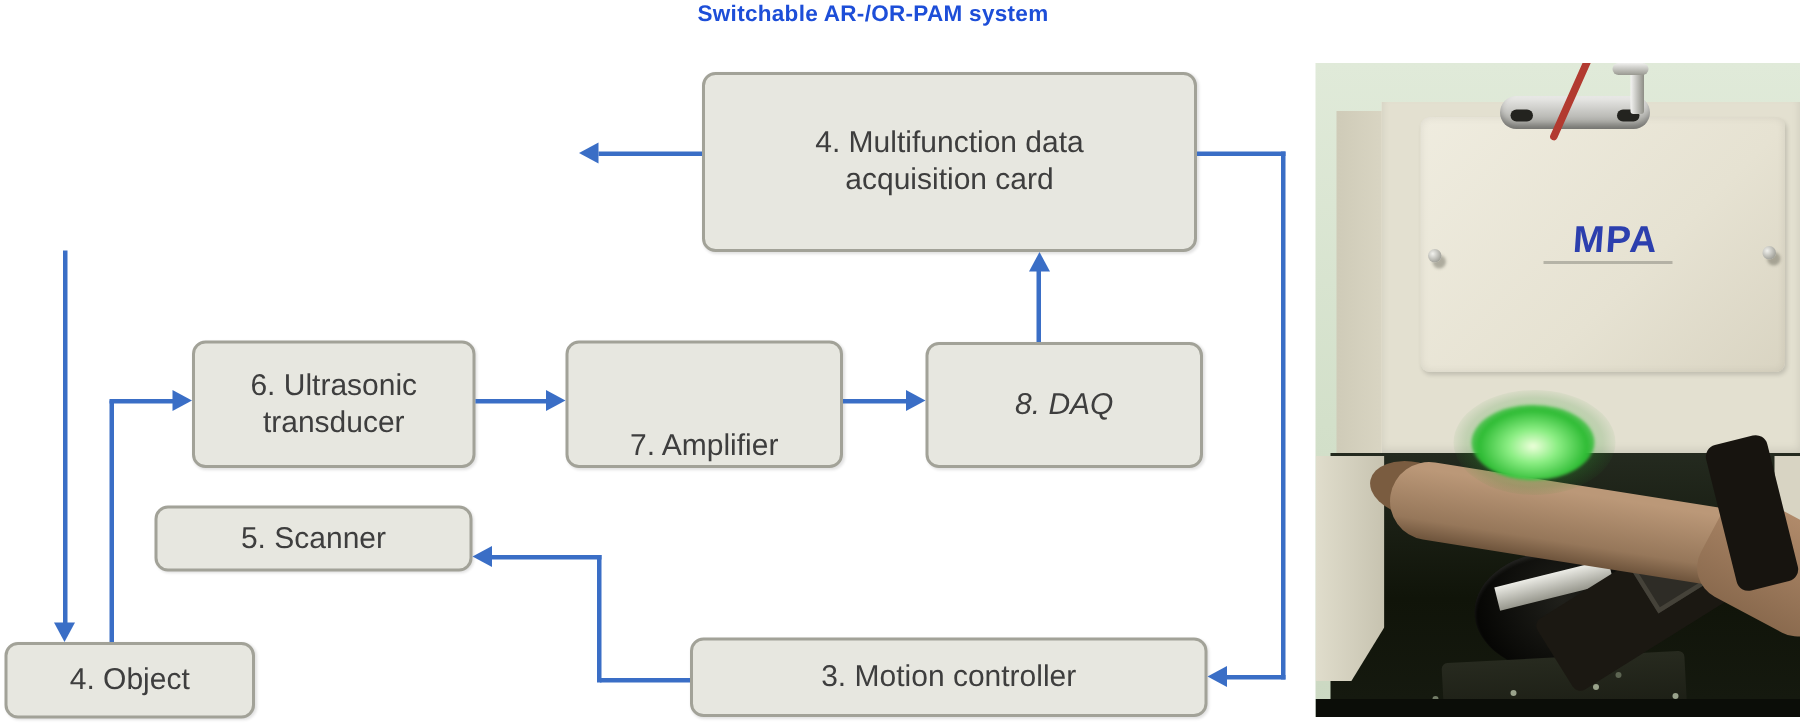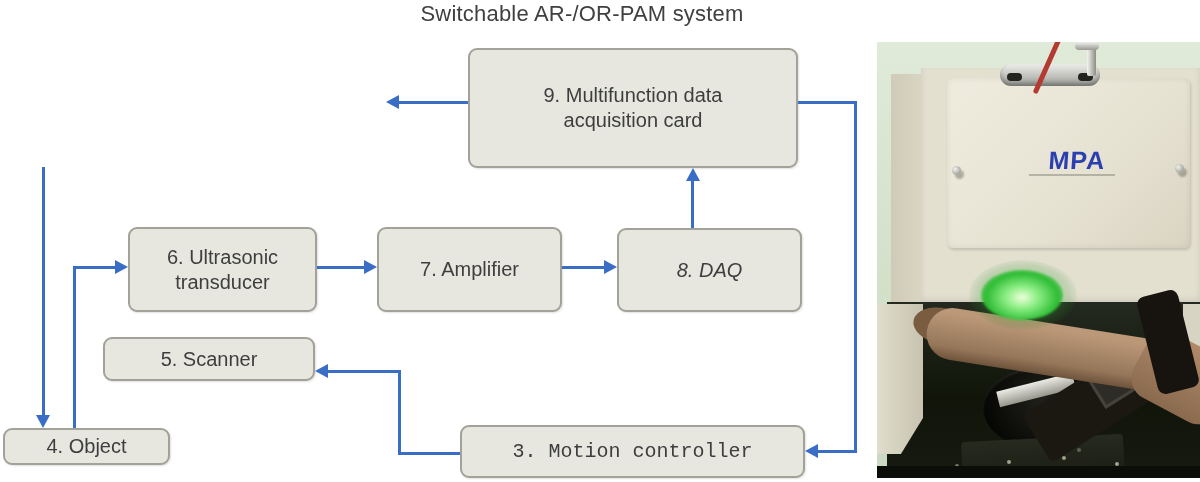"Switchable AR-/OR-PAM system" .title { color: #404040 -> #1d4ed8; font-size: 22px -> 15px; font-weight: normal -> bold }
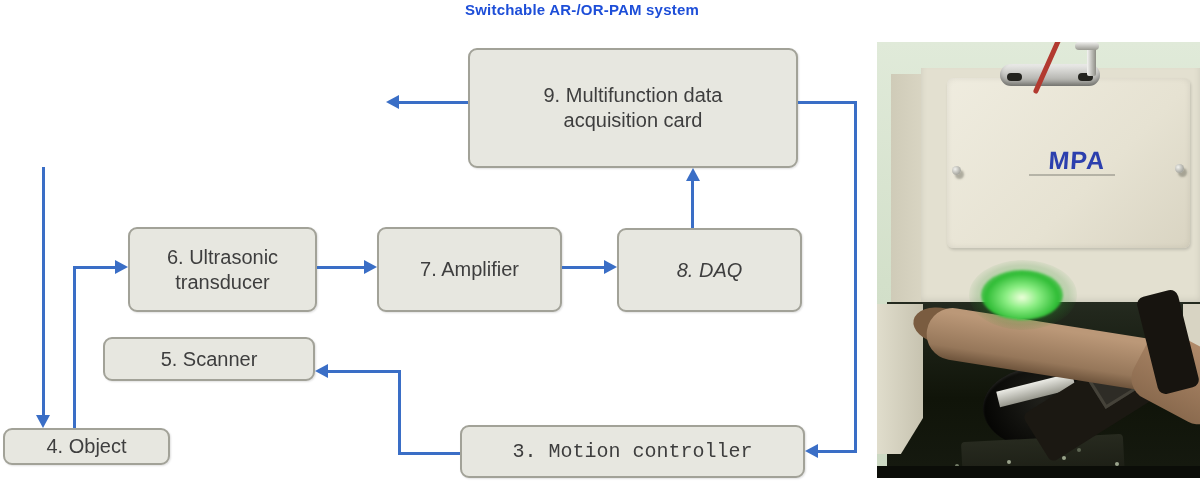"9. Multifunction data" span { text: 9 -> 4 }
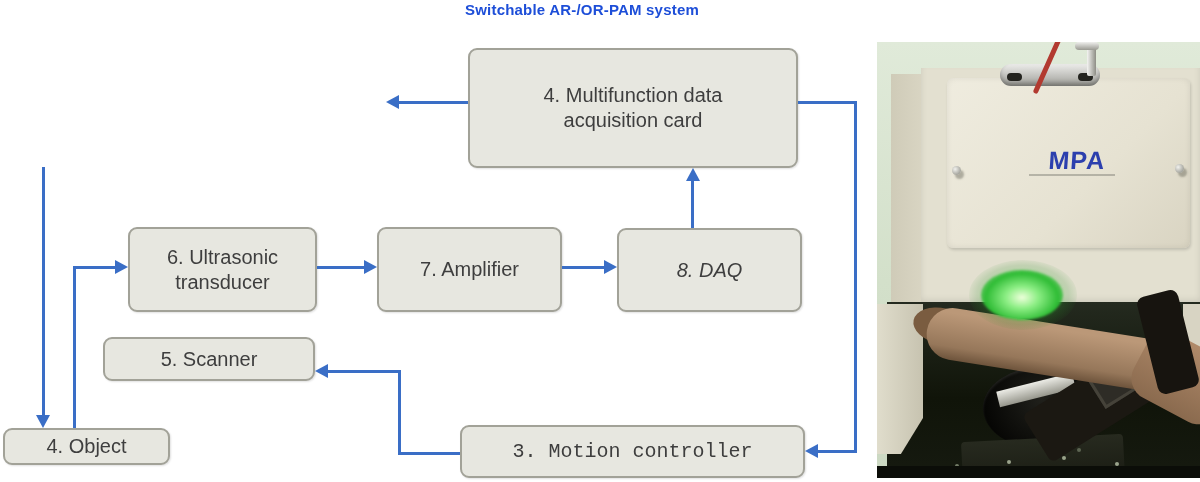"7. Amplifier" .b7 { align-items: none -> flex-end }
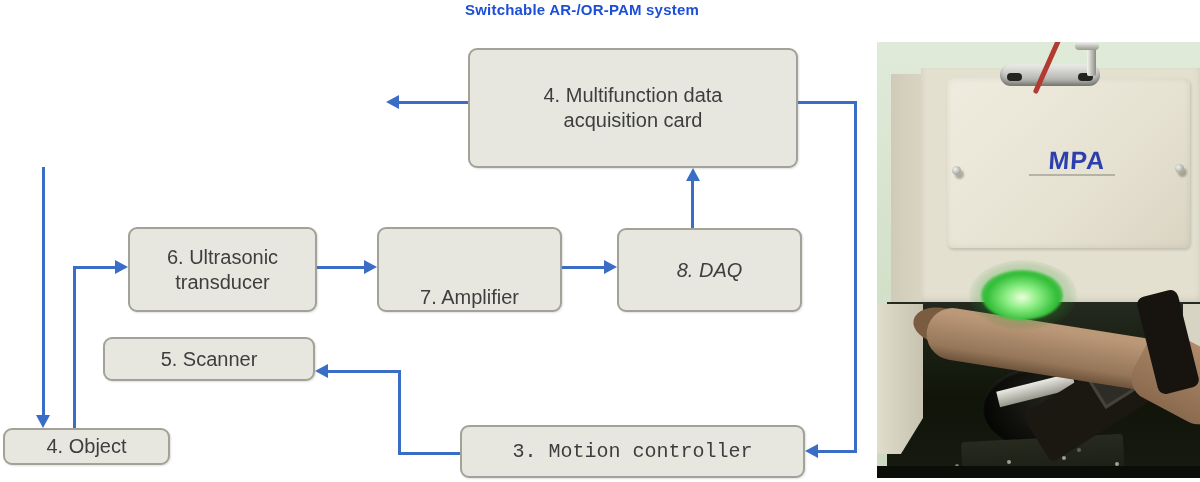"4. Object" .b4 { height: 37px -> 51px }
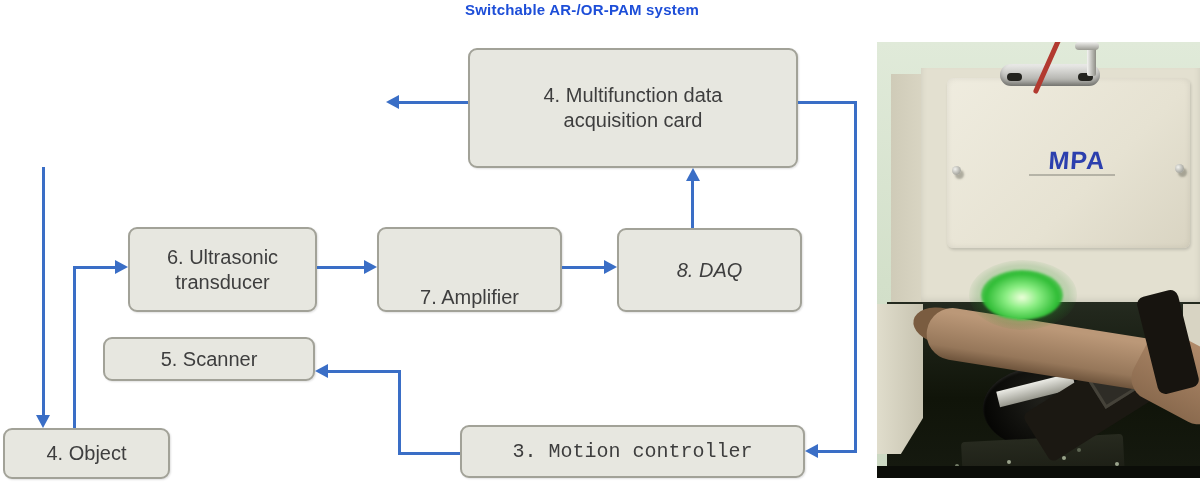"3. Motion controller" .b3 { font-family: Liberation Mono, monospace -> none }
